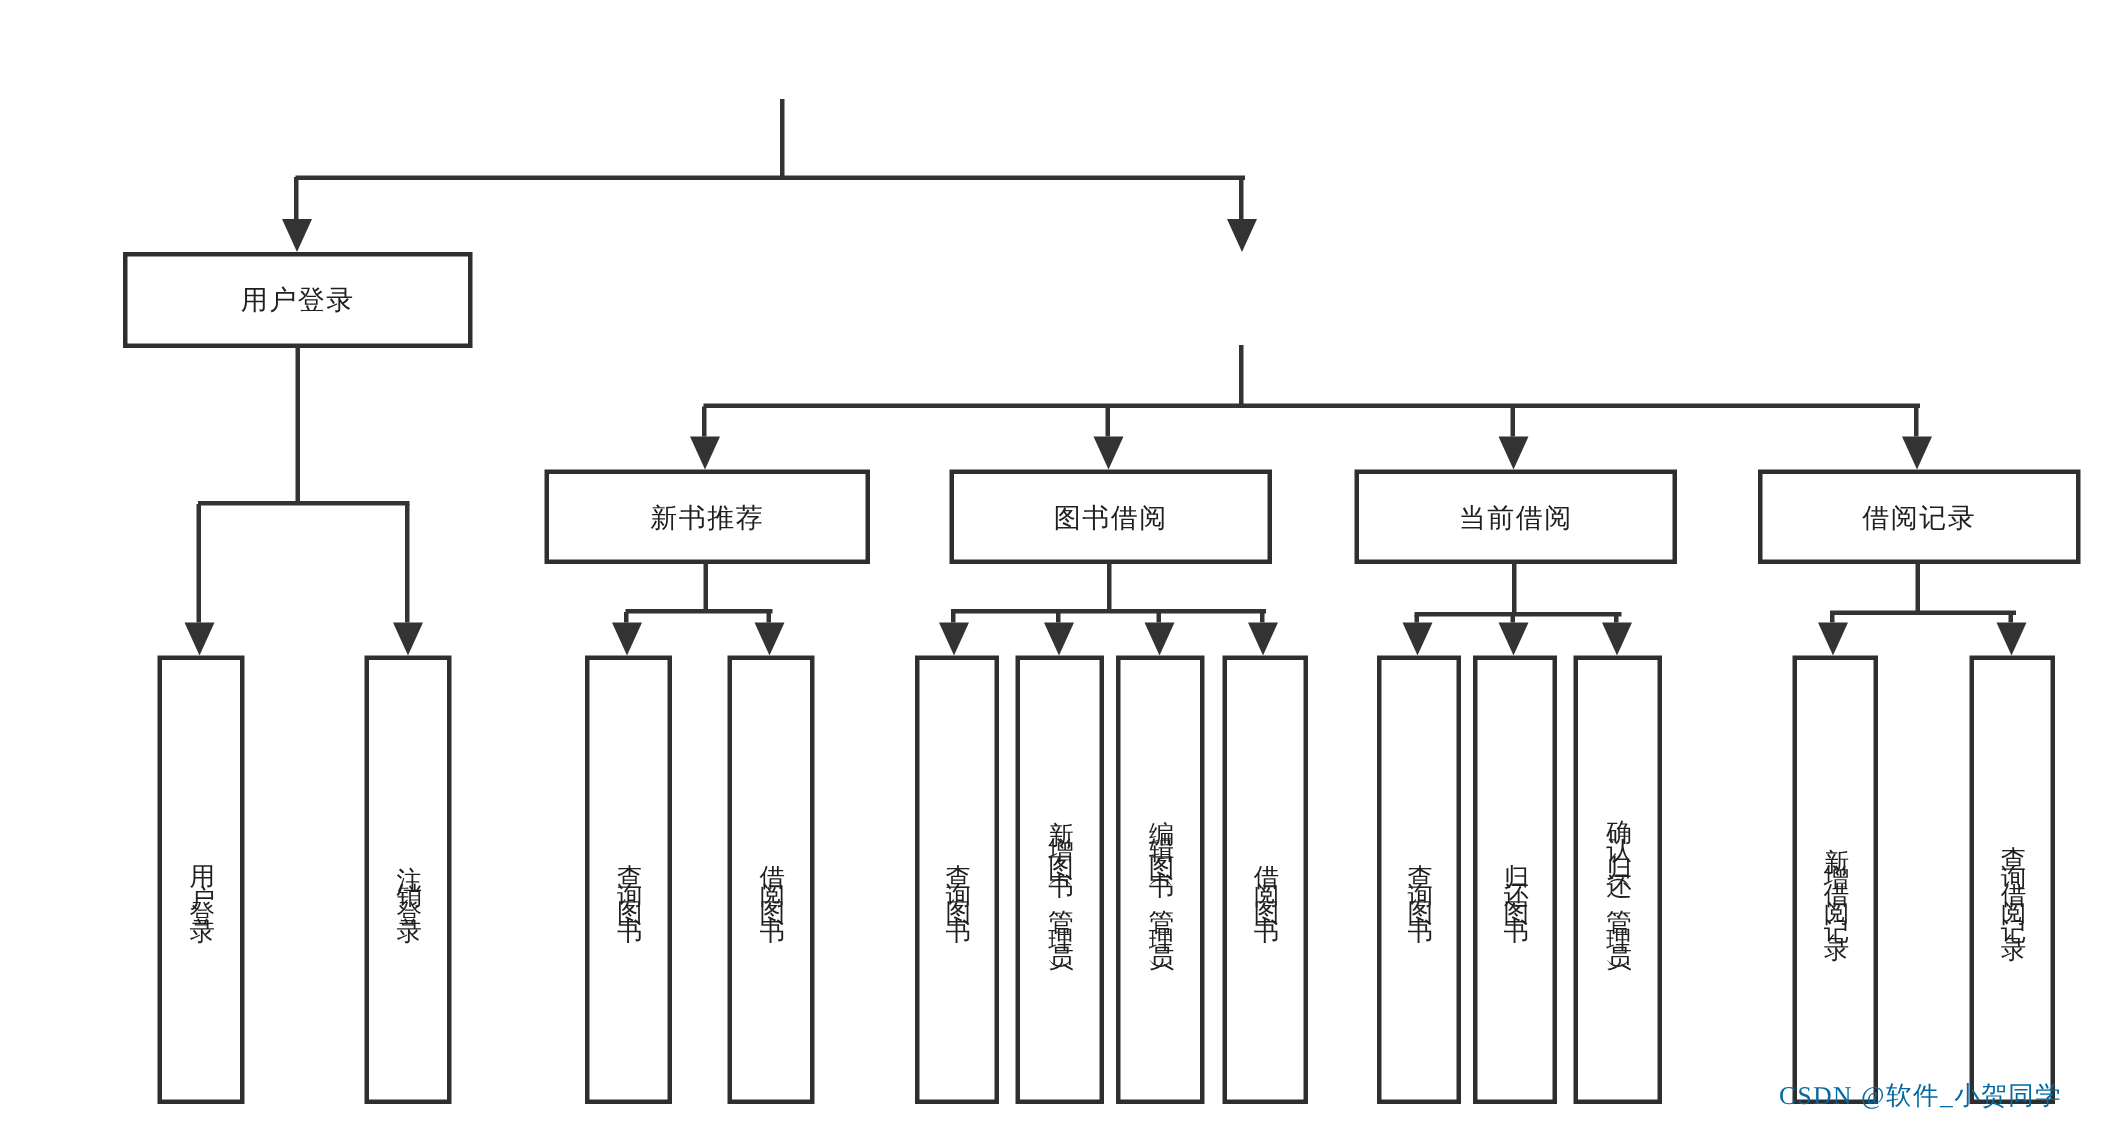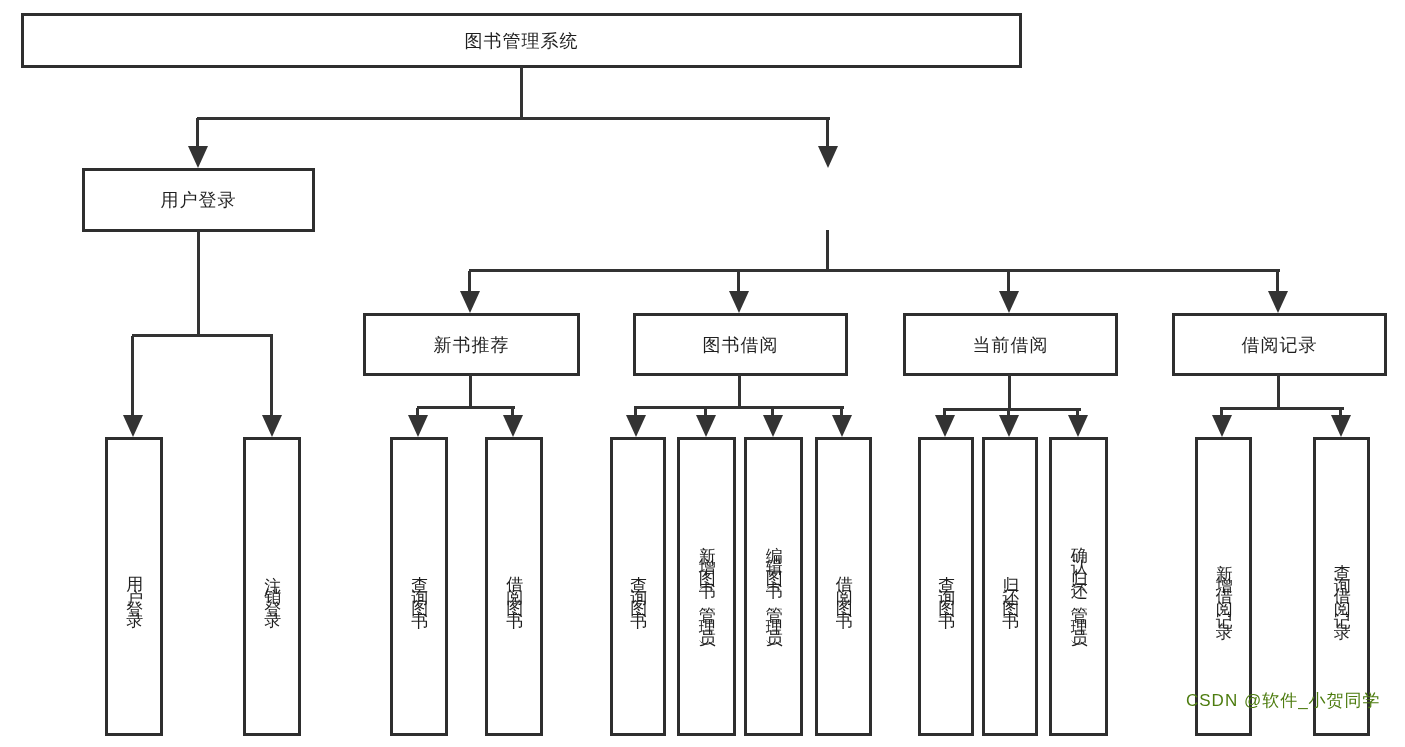"图书管理系统" div.hbox { html: <div> <span>图书管理系统</span> </div> -> none }
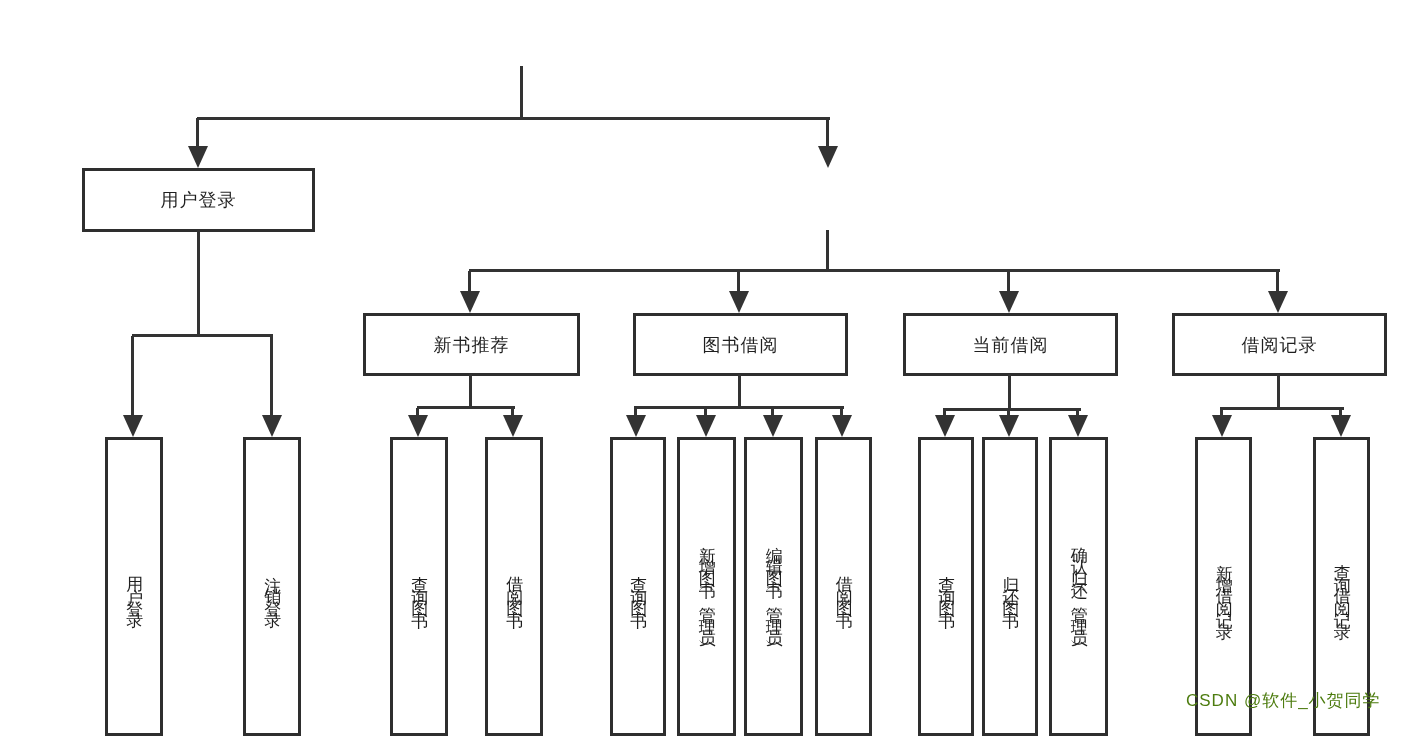"CSDN @软件_小贺同学" #watermark { color: #4d7c0f -> #0369a1; font-family: none -> Liberation Serif, serif; top: 689px -> 719px }
